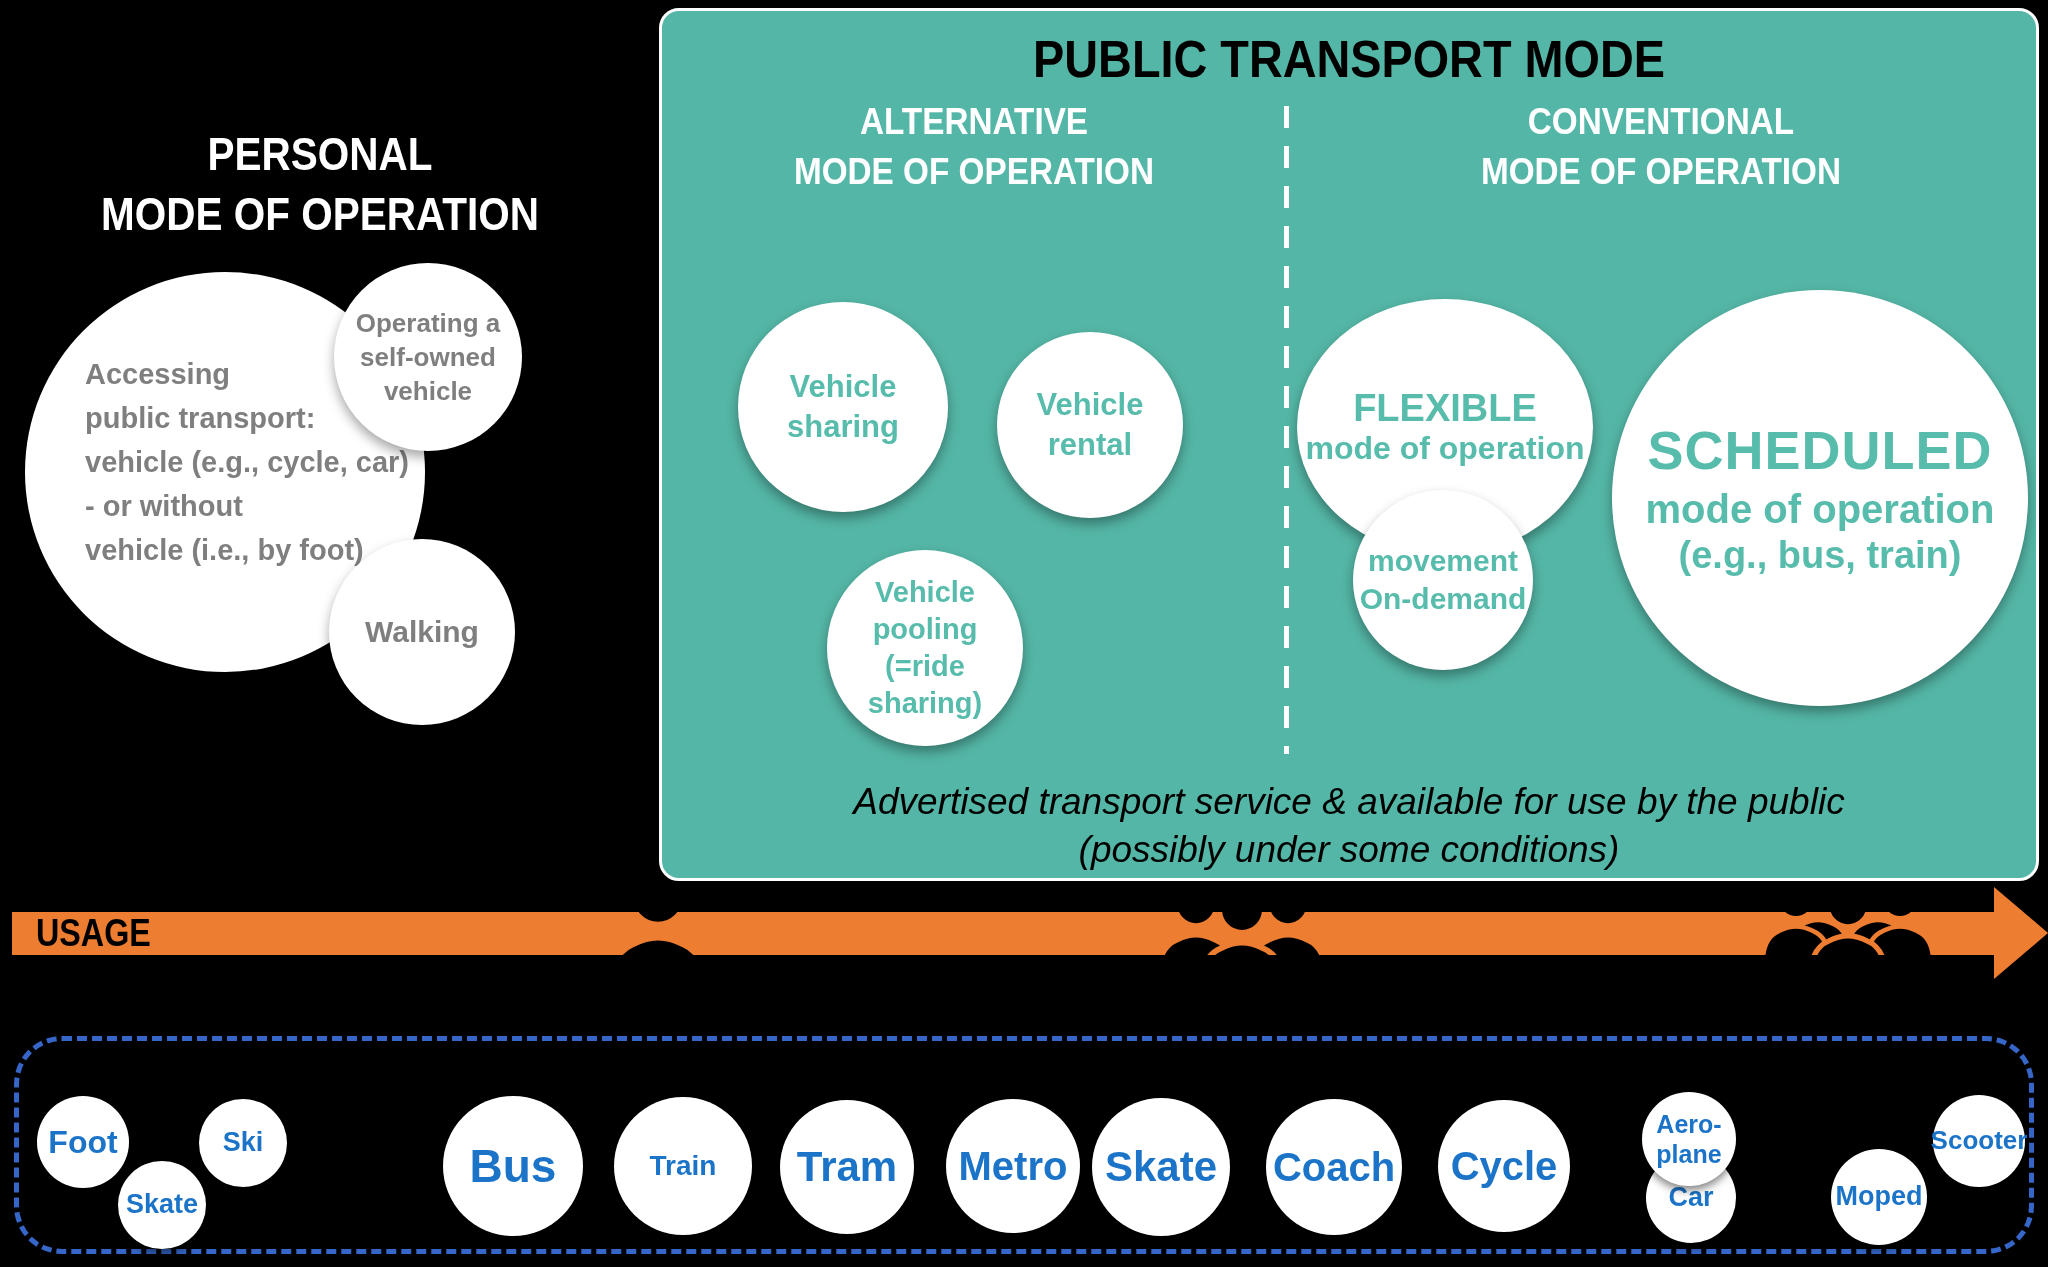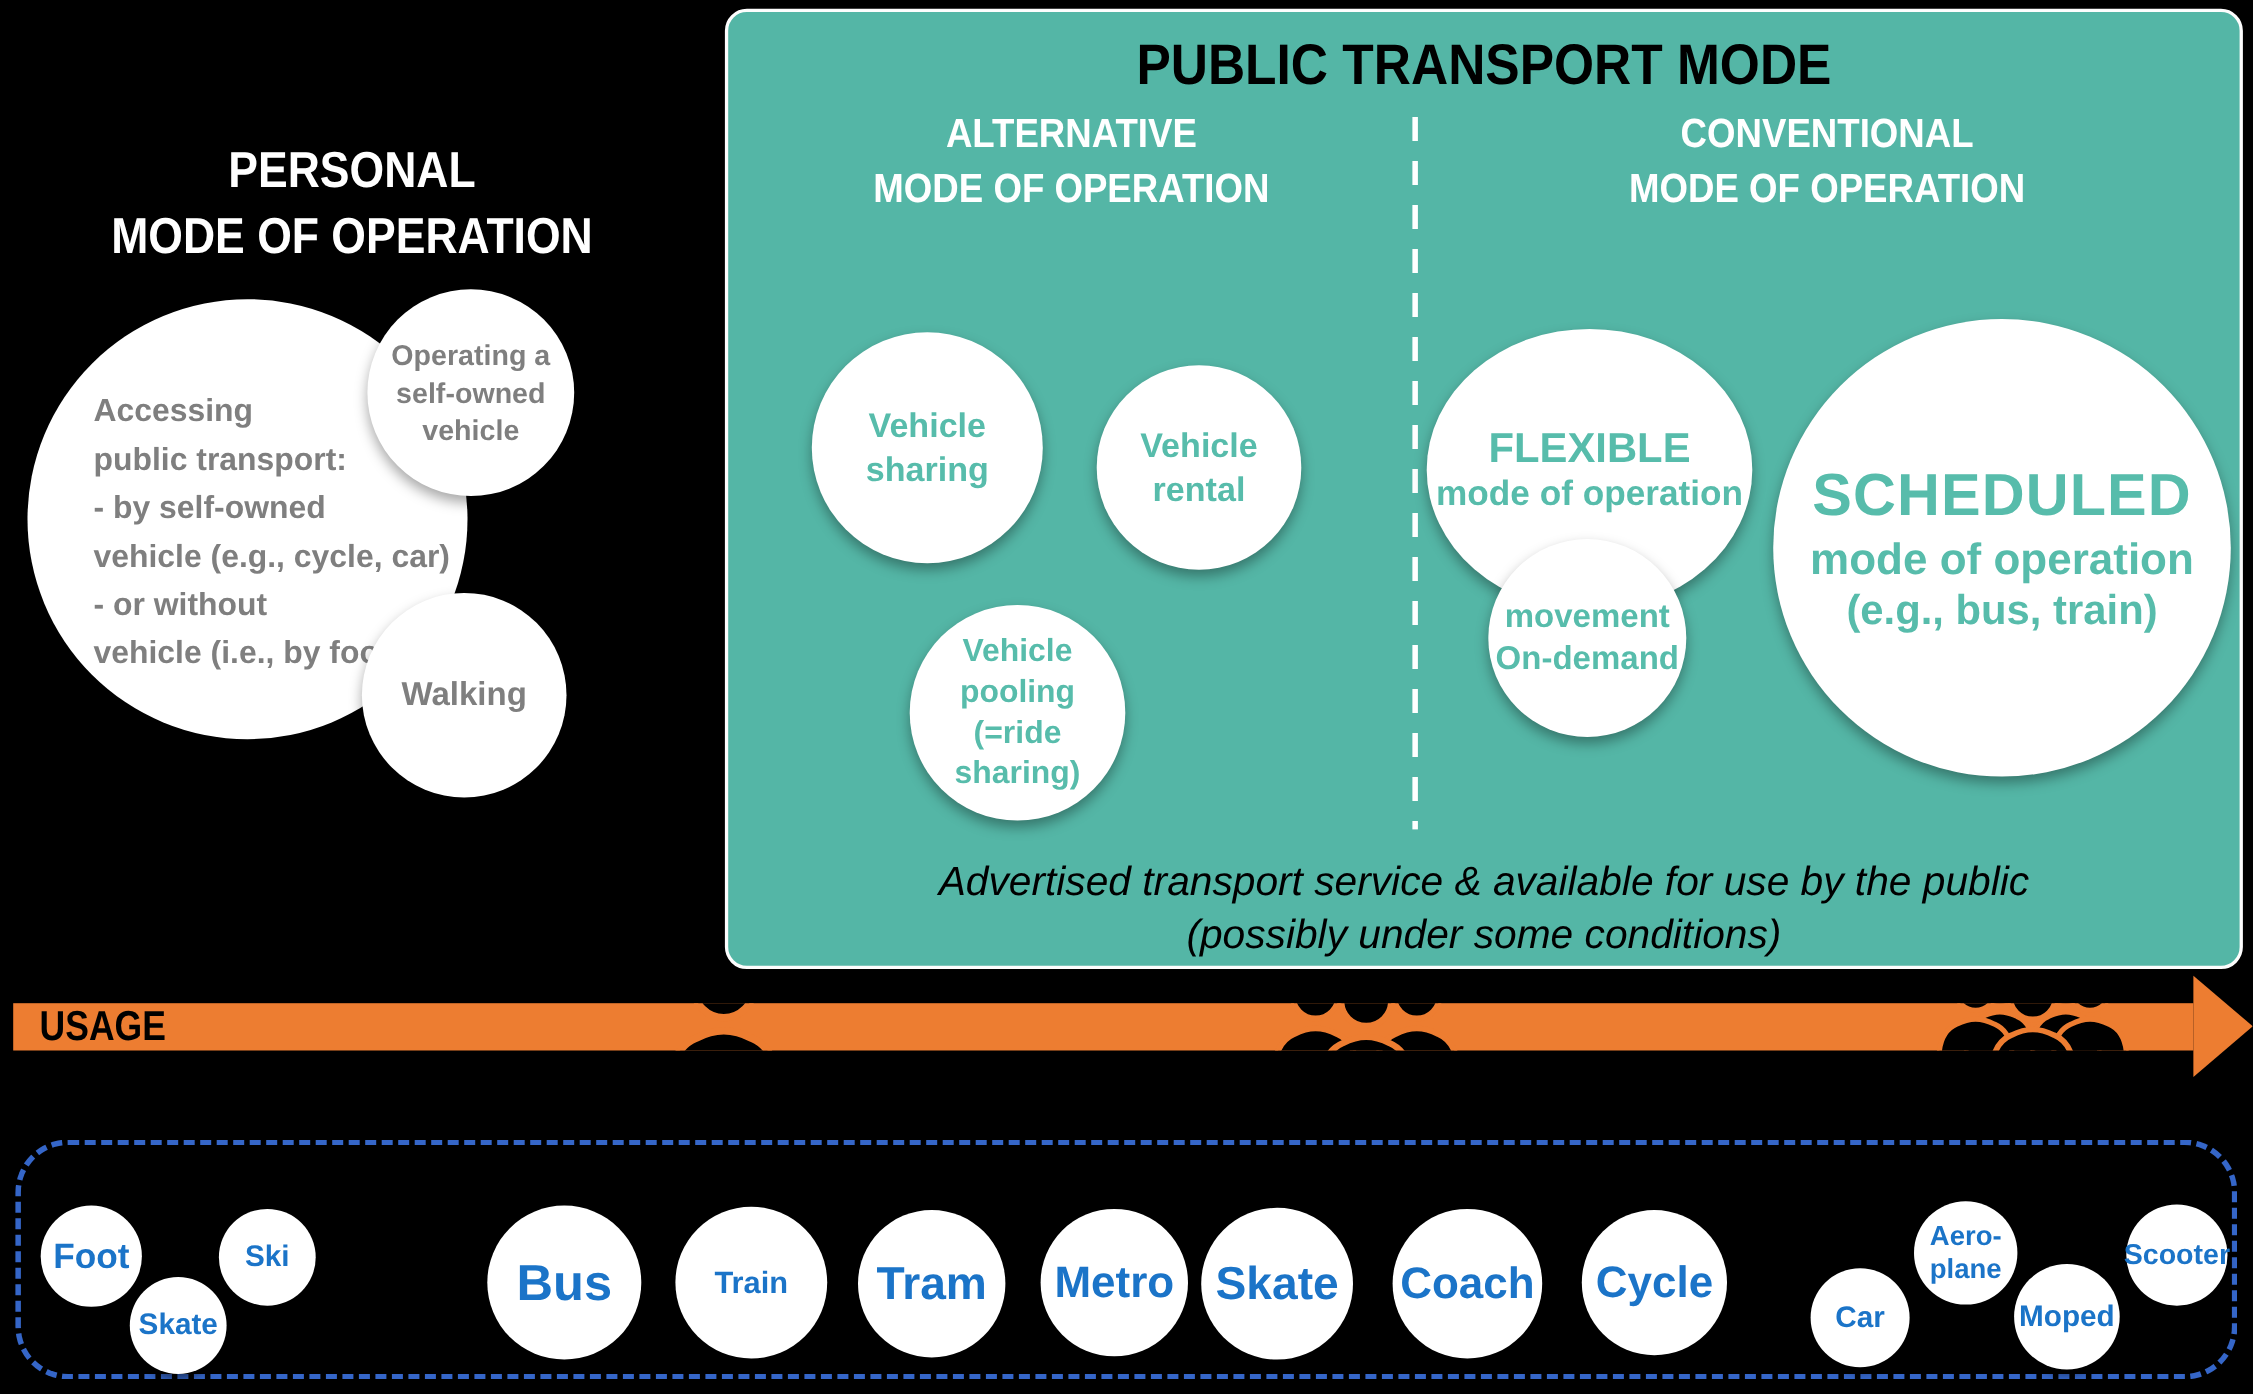"- by self-owned" span.blockline { html: <span>- by self-owned</span> -> none }
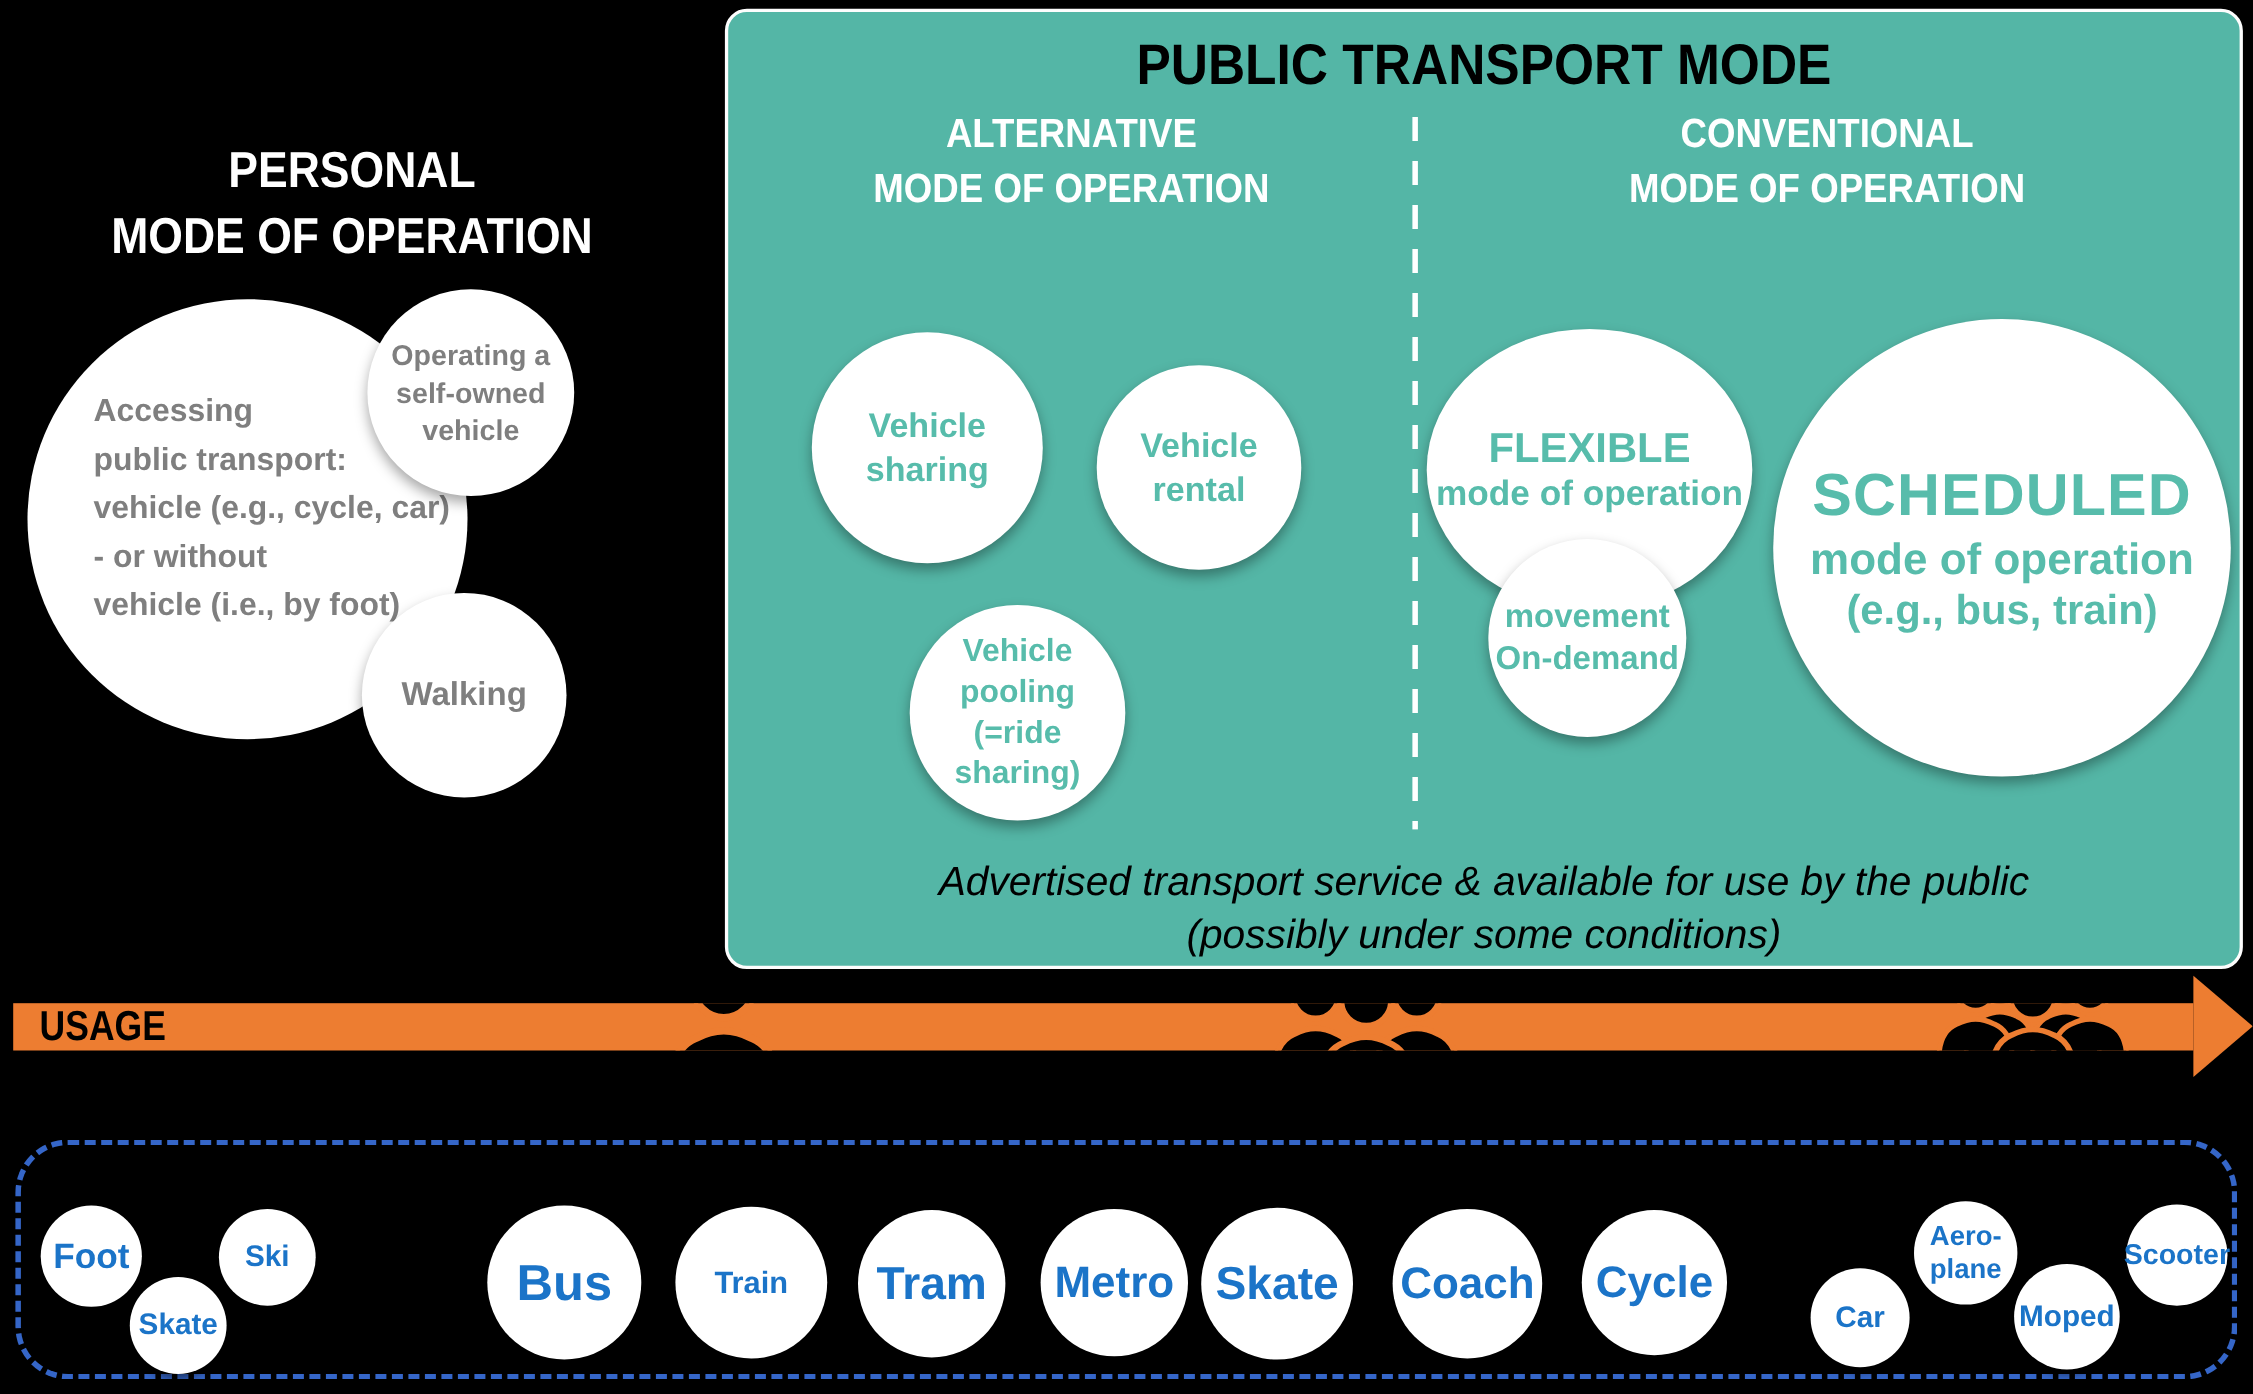"Aero-" .tm-aero { left: 1721px -> 1623px }
